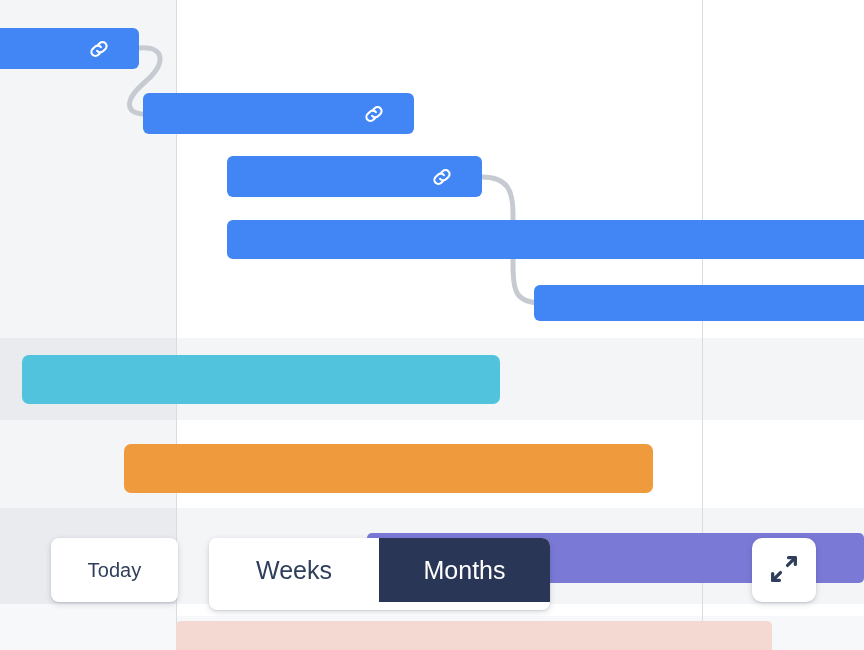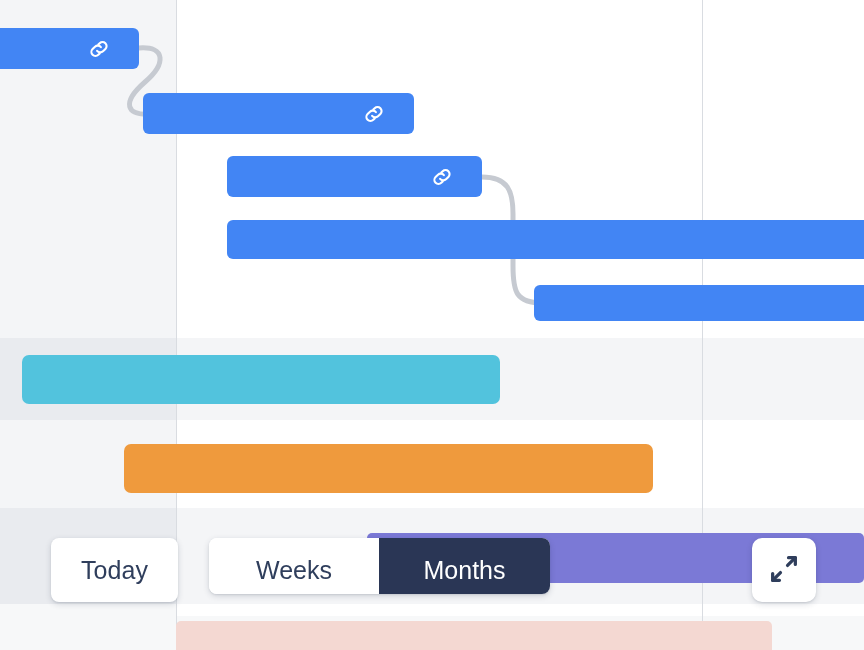"Today" .tbtn { font-size: 25px -> 20px }
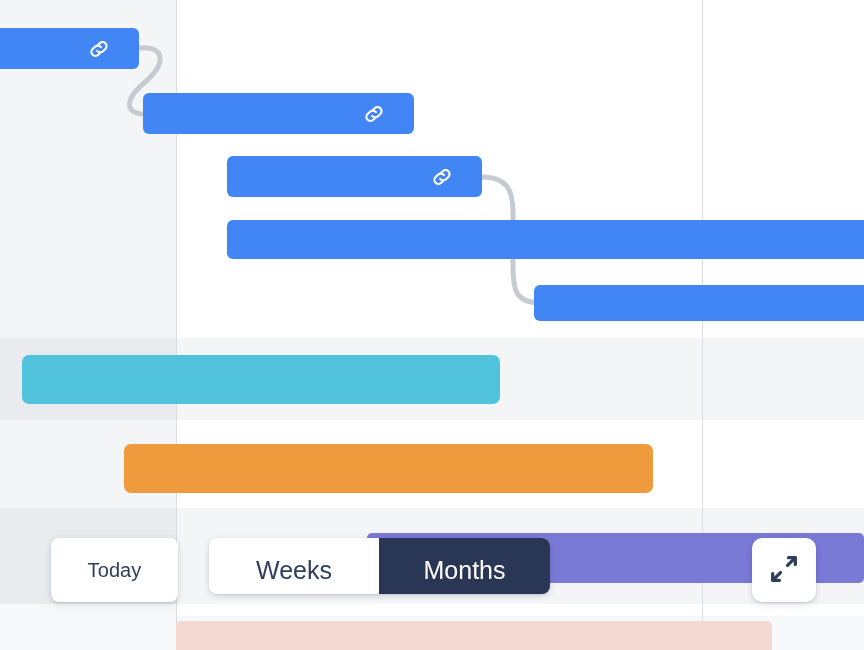"Weeks" div.seg-group { height: 56px -> 72px }
